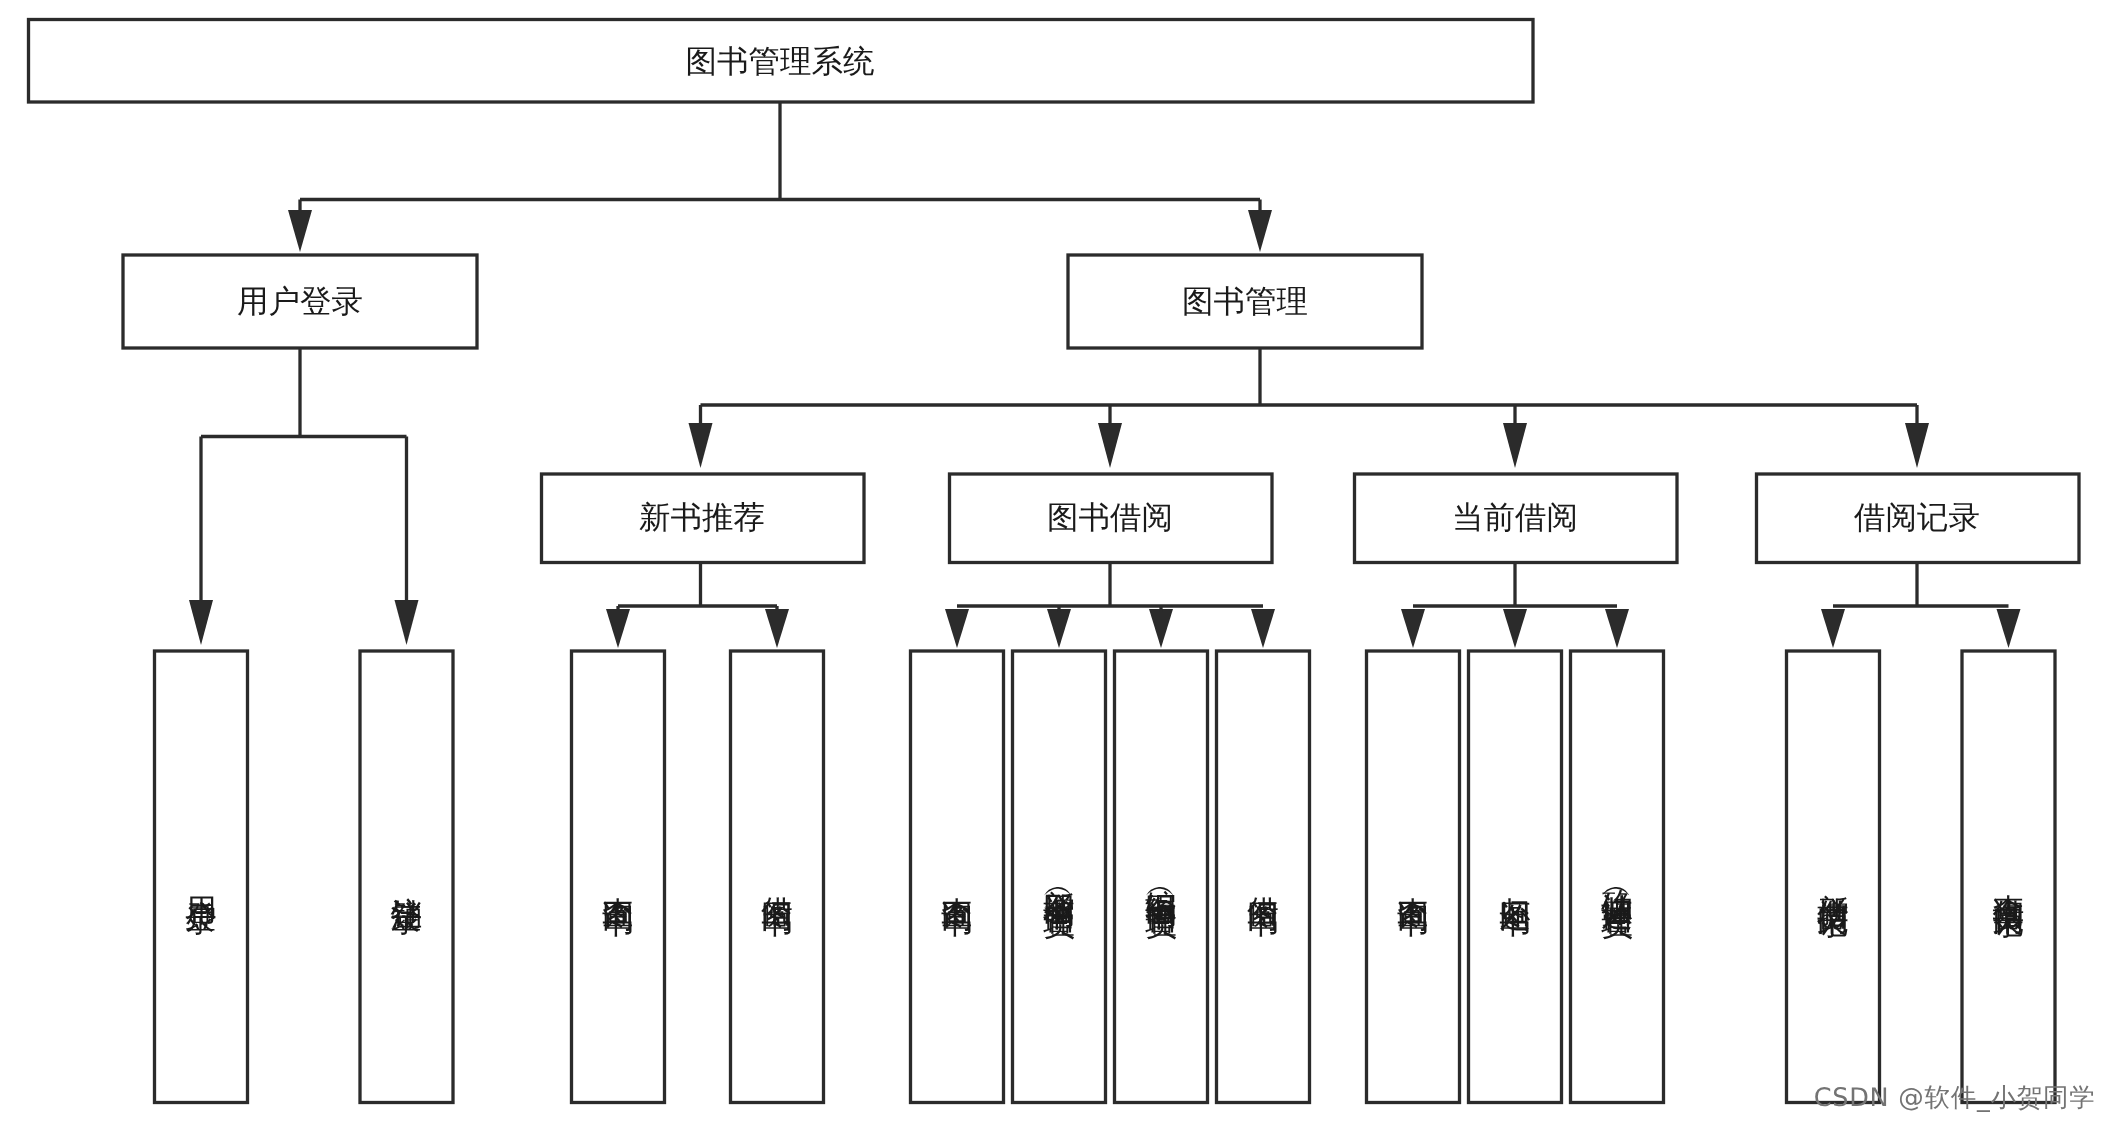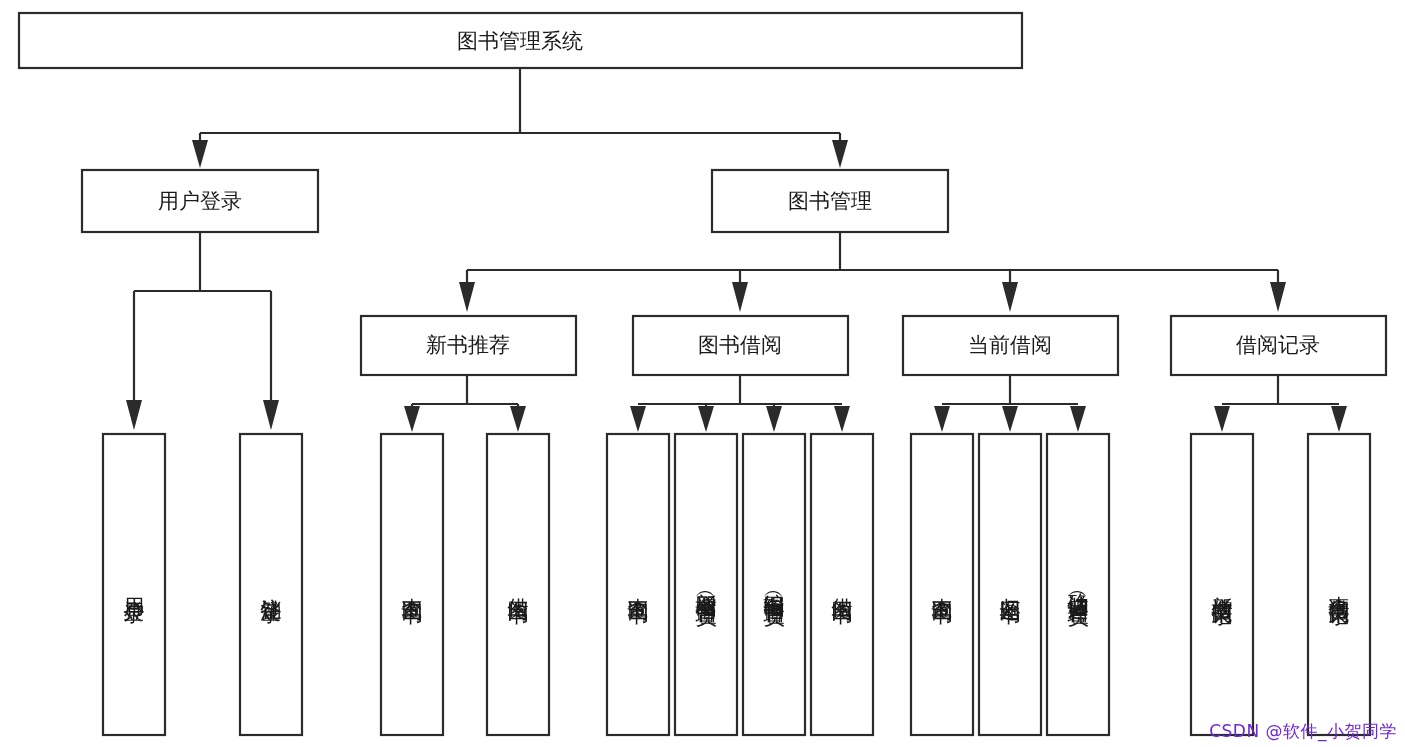"CSDN @软件_小贺同学" .watermark { color: #6d28d9 -> #737373 }
